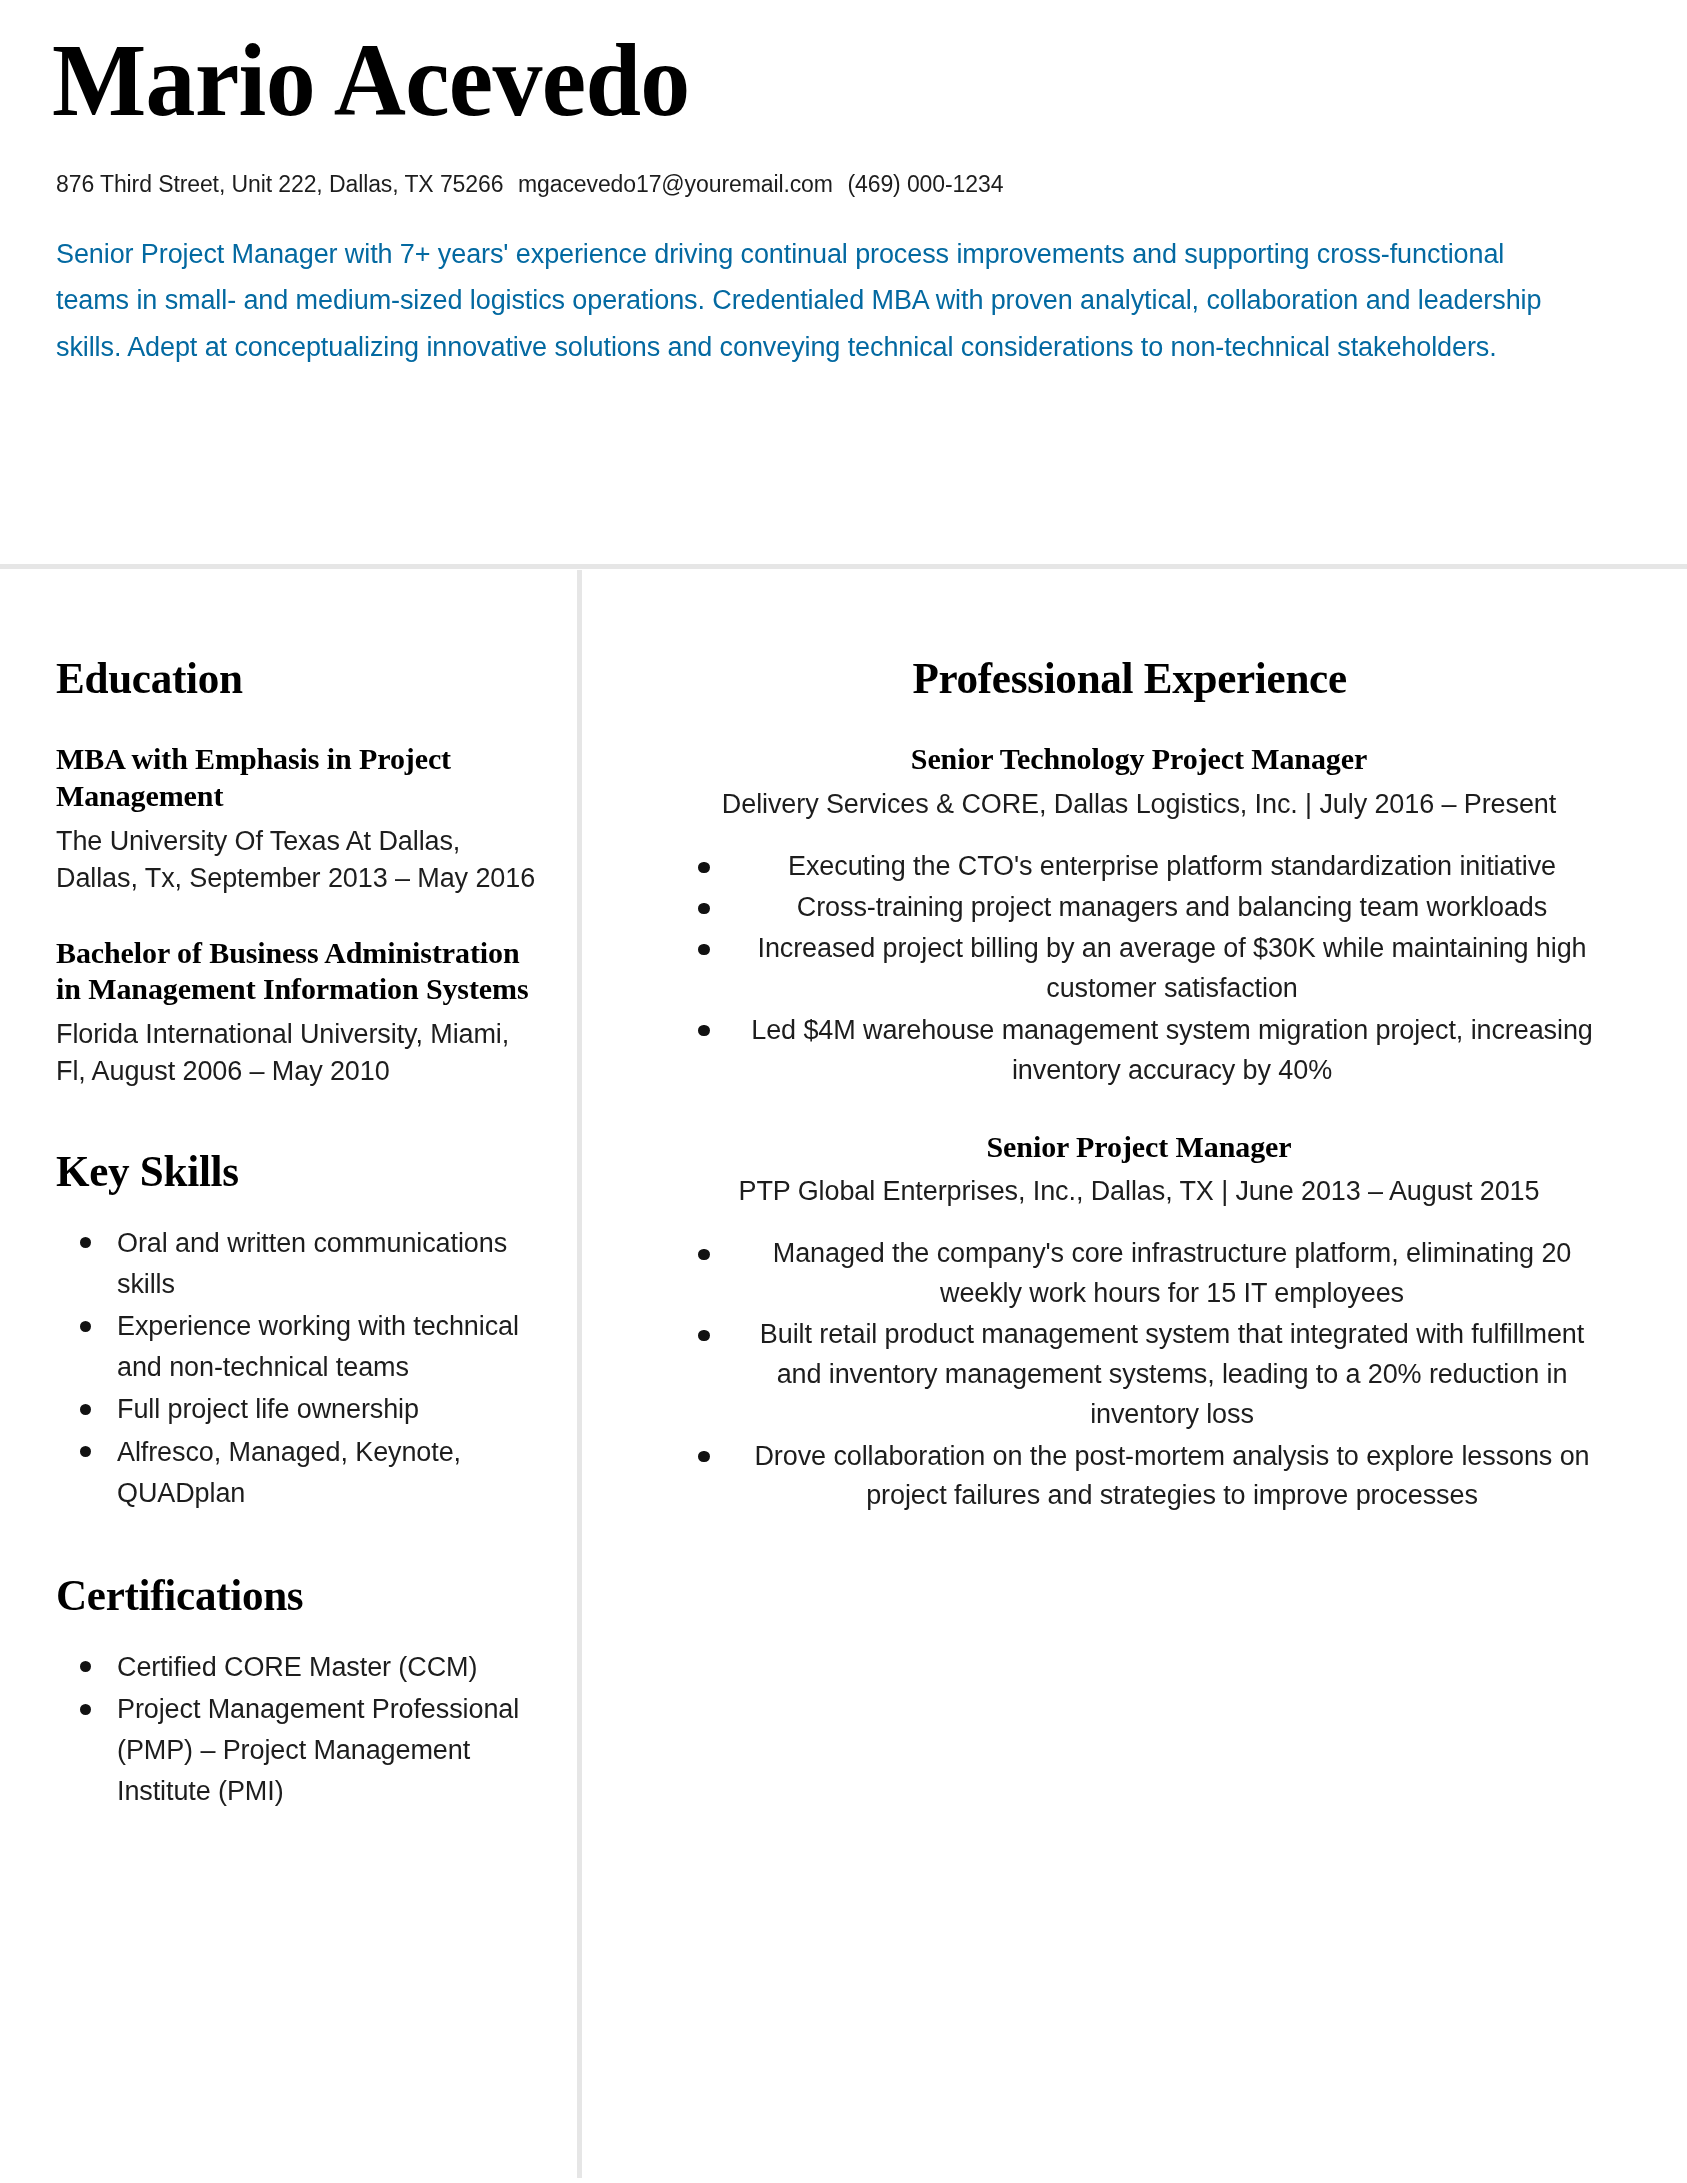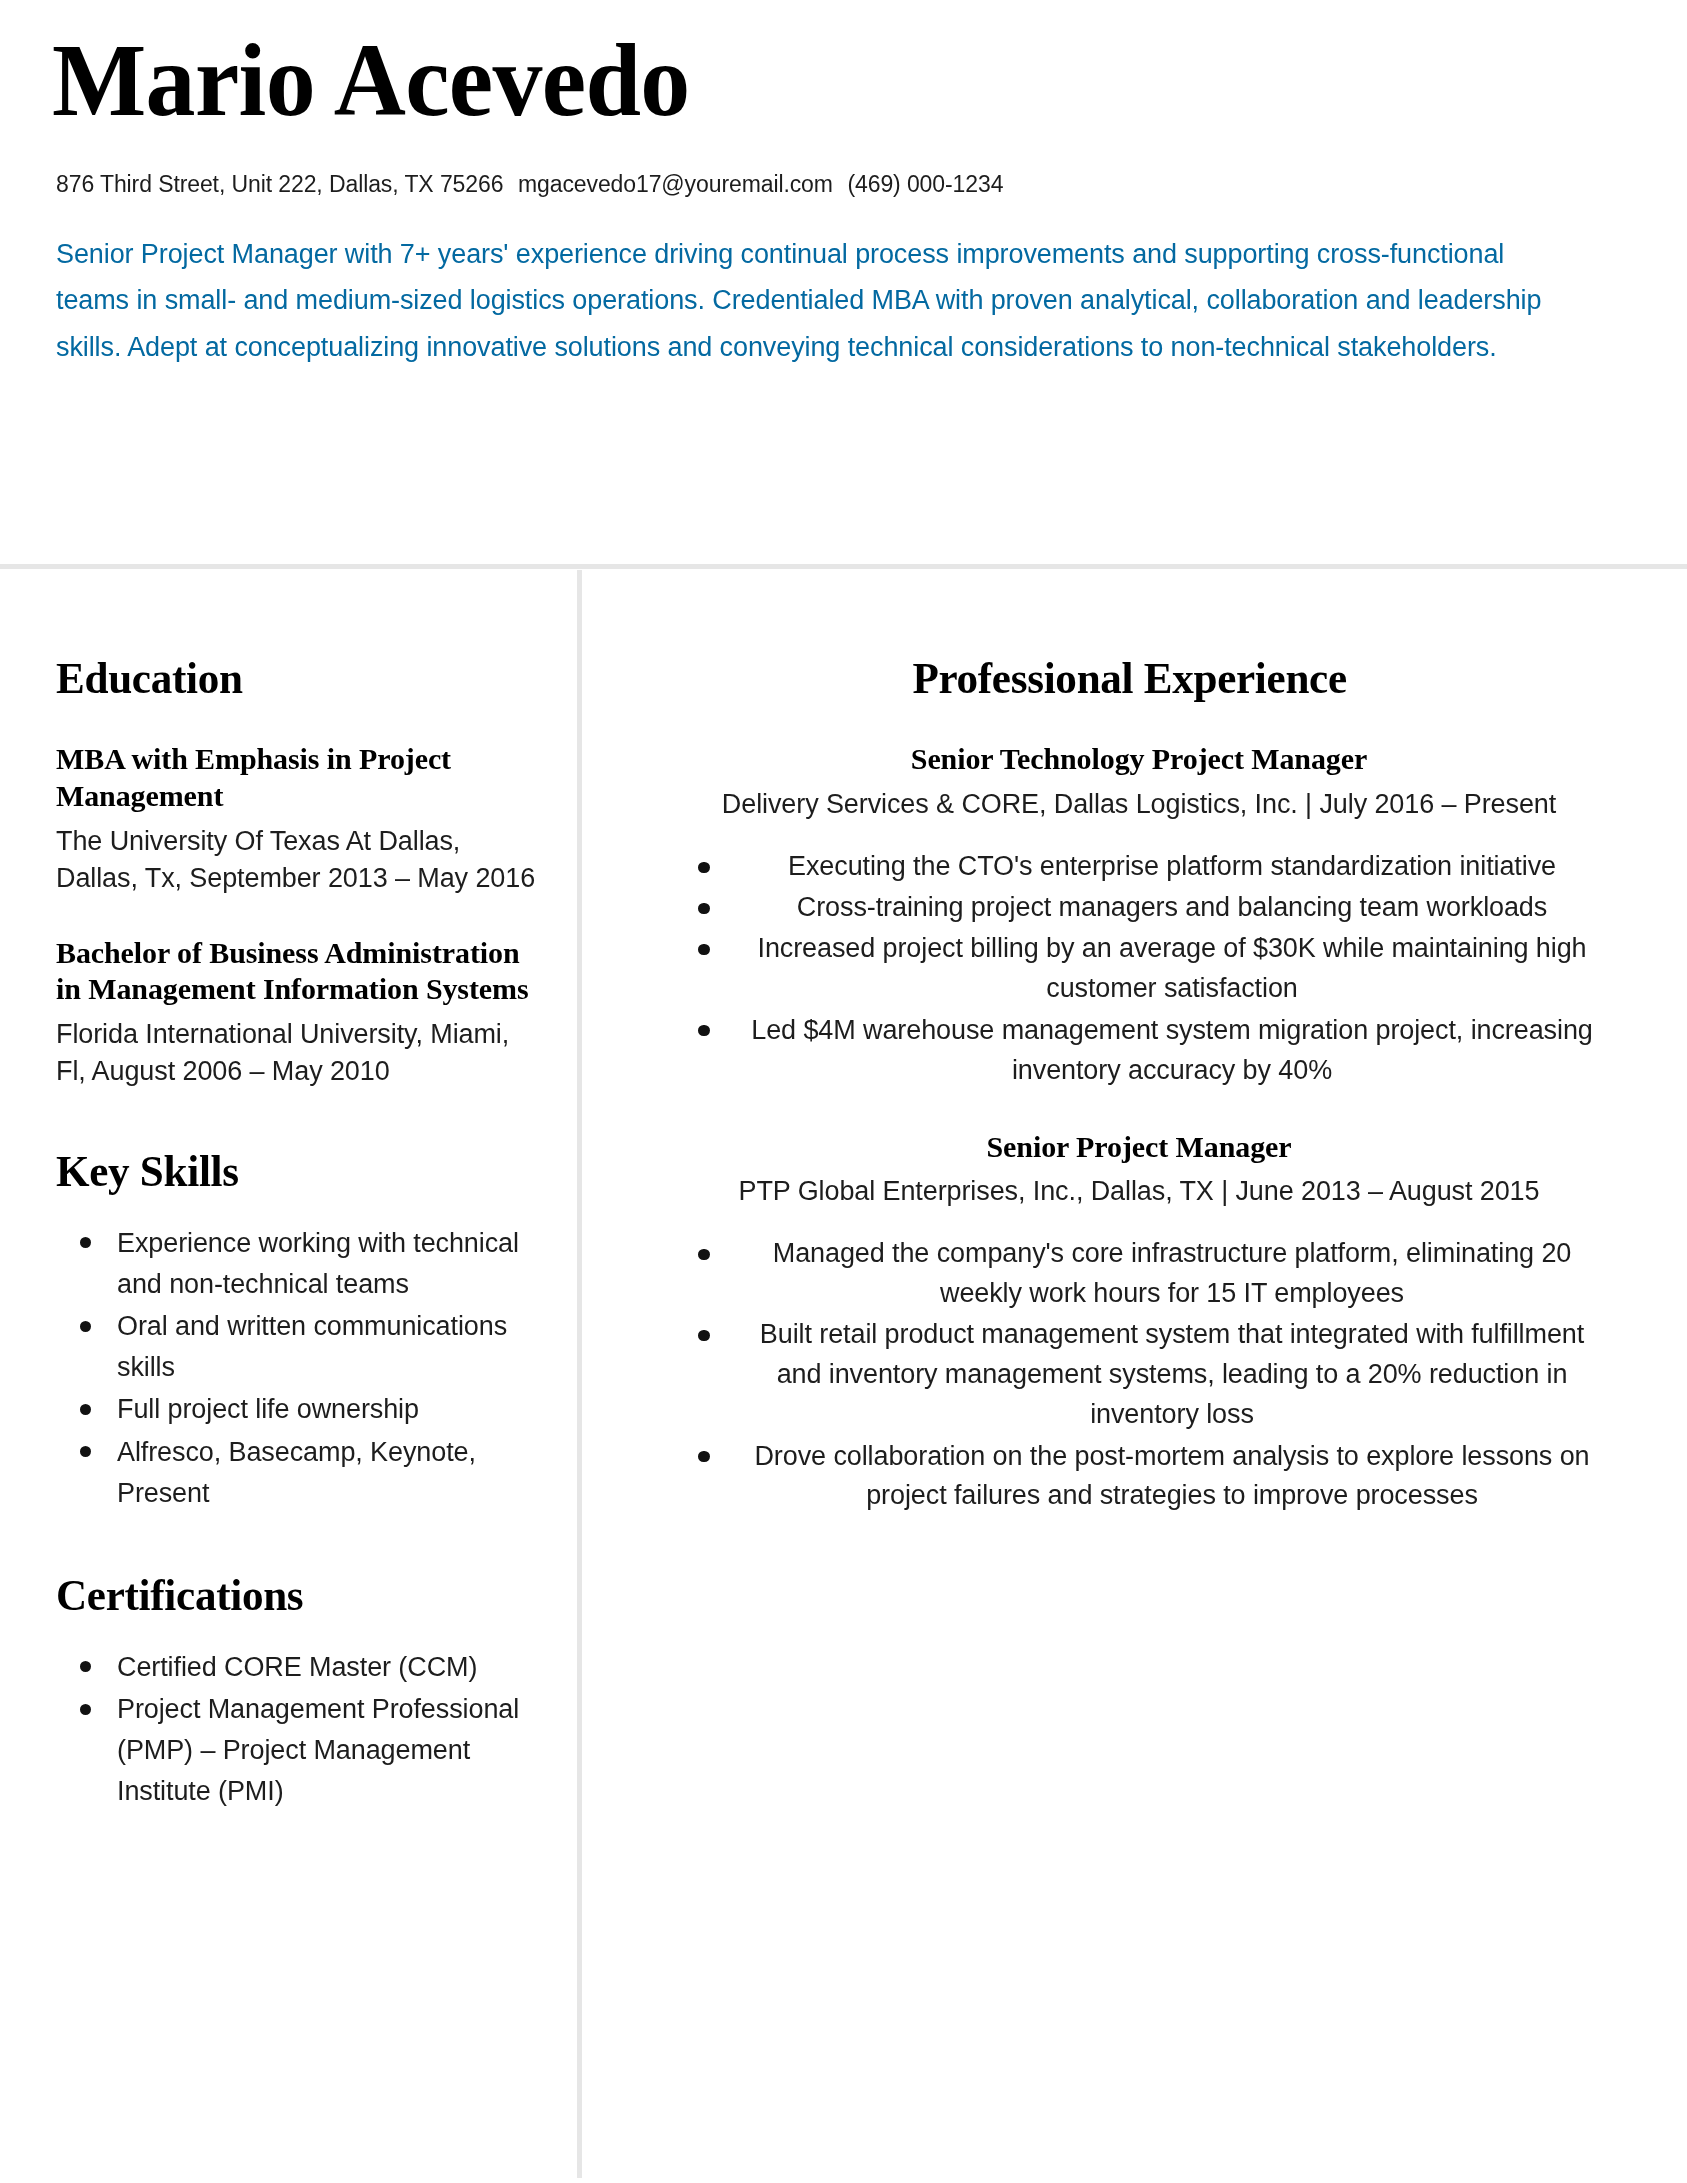"Experience working with technical and" li { order: before "Oral and written communications skills" -> after "Oral and written communications skills" }
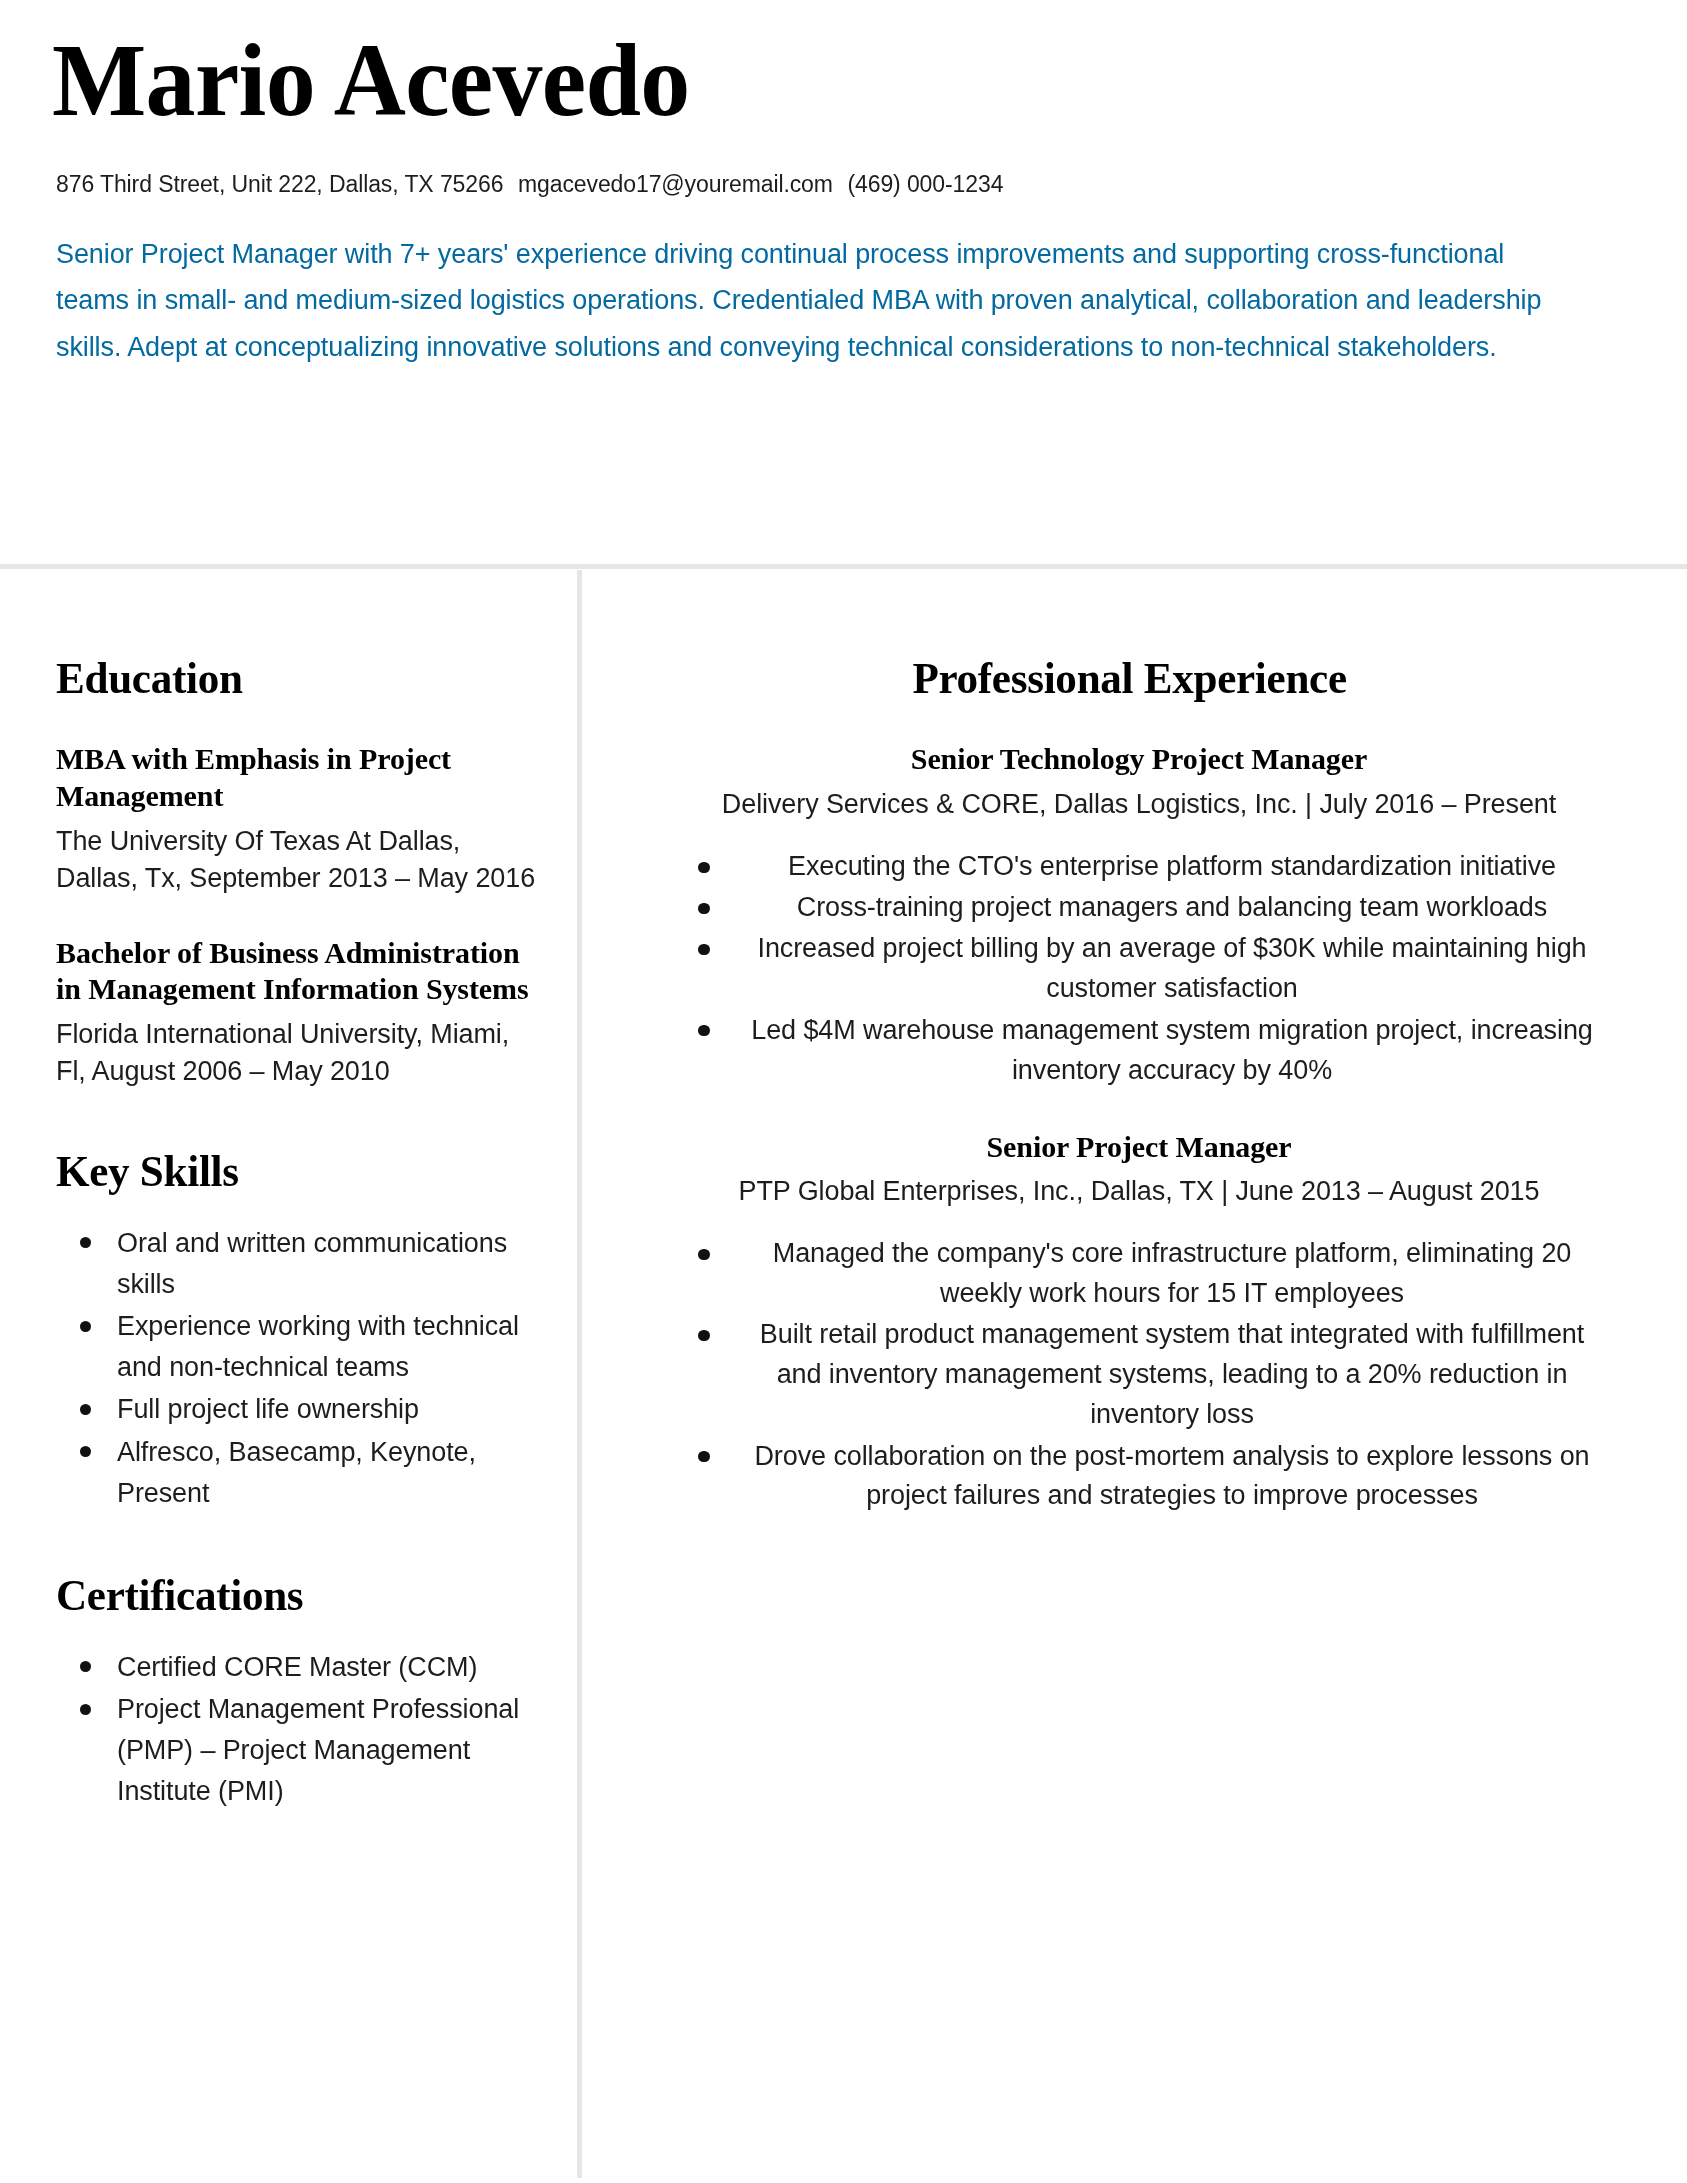"Alfresco, Basecamp, Keynote, Present" span { text: Basecamp, Keynote, Present -> Managed, Keynote, QUADplan }
